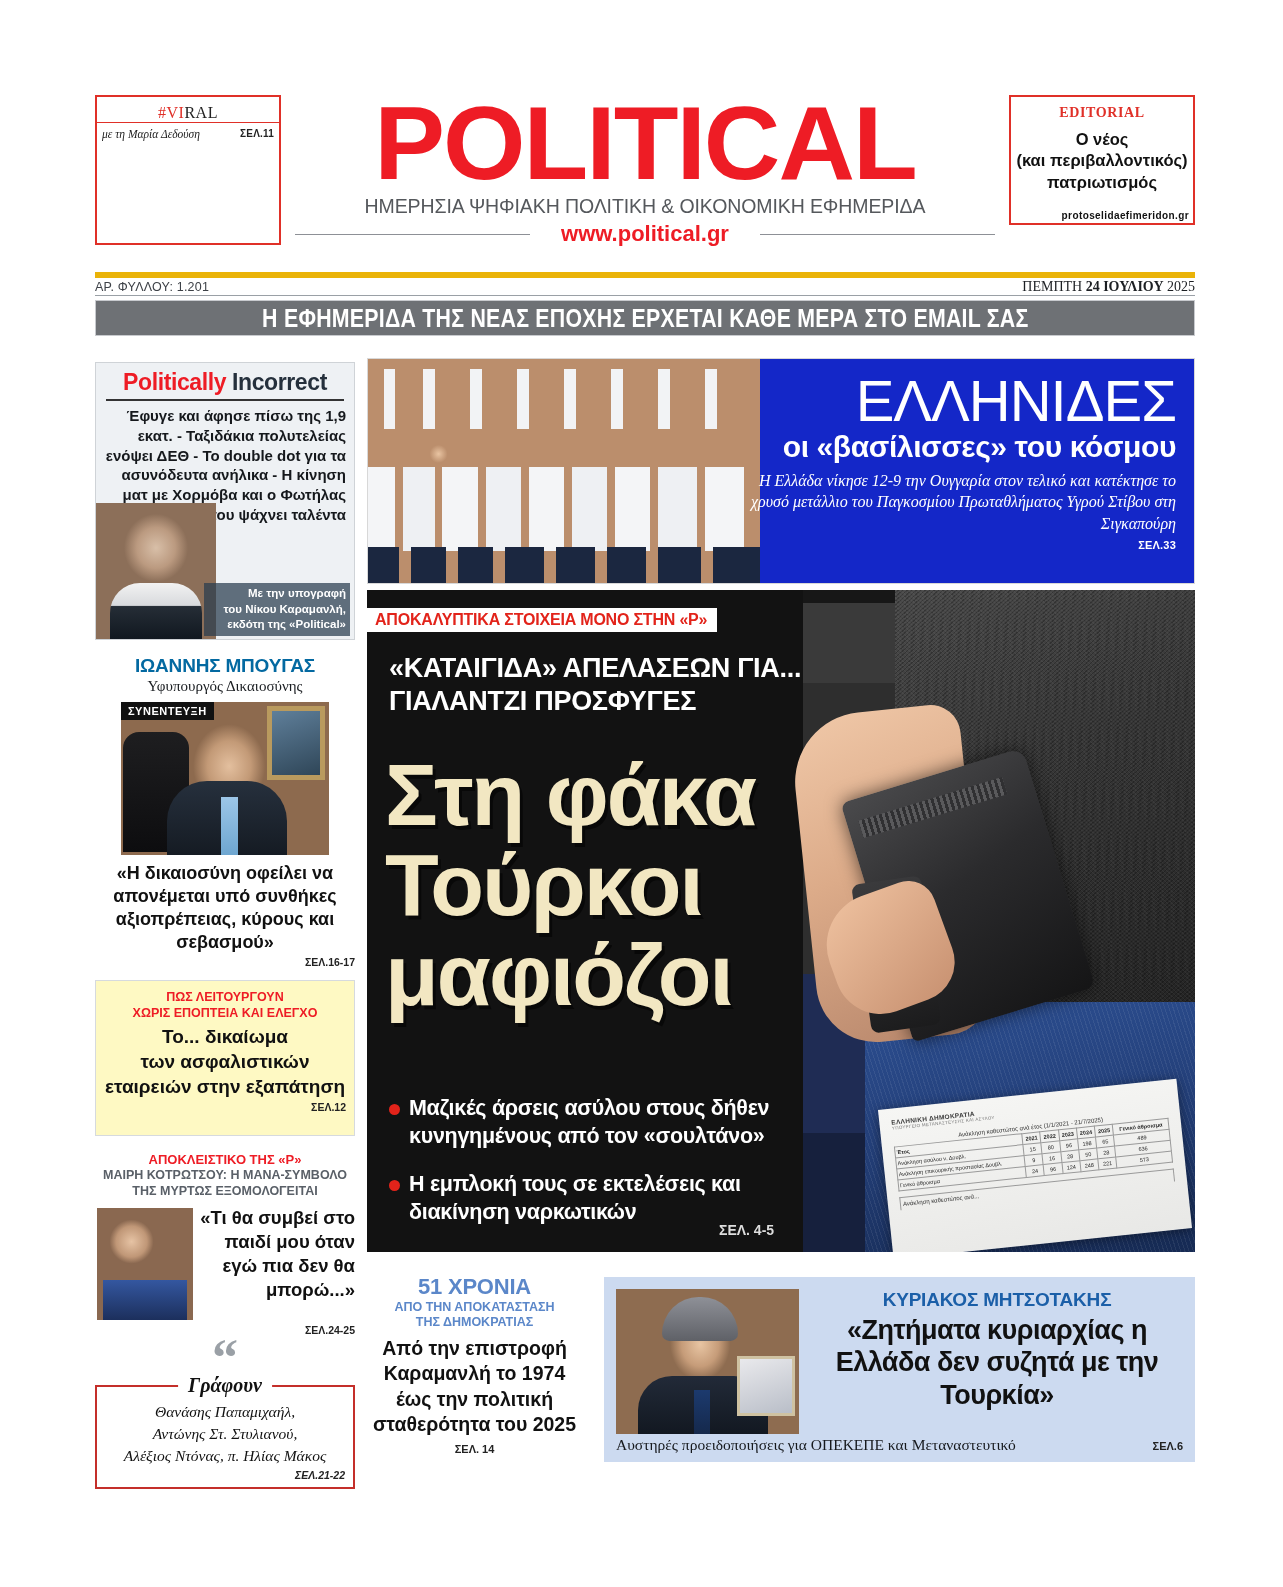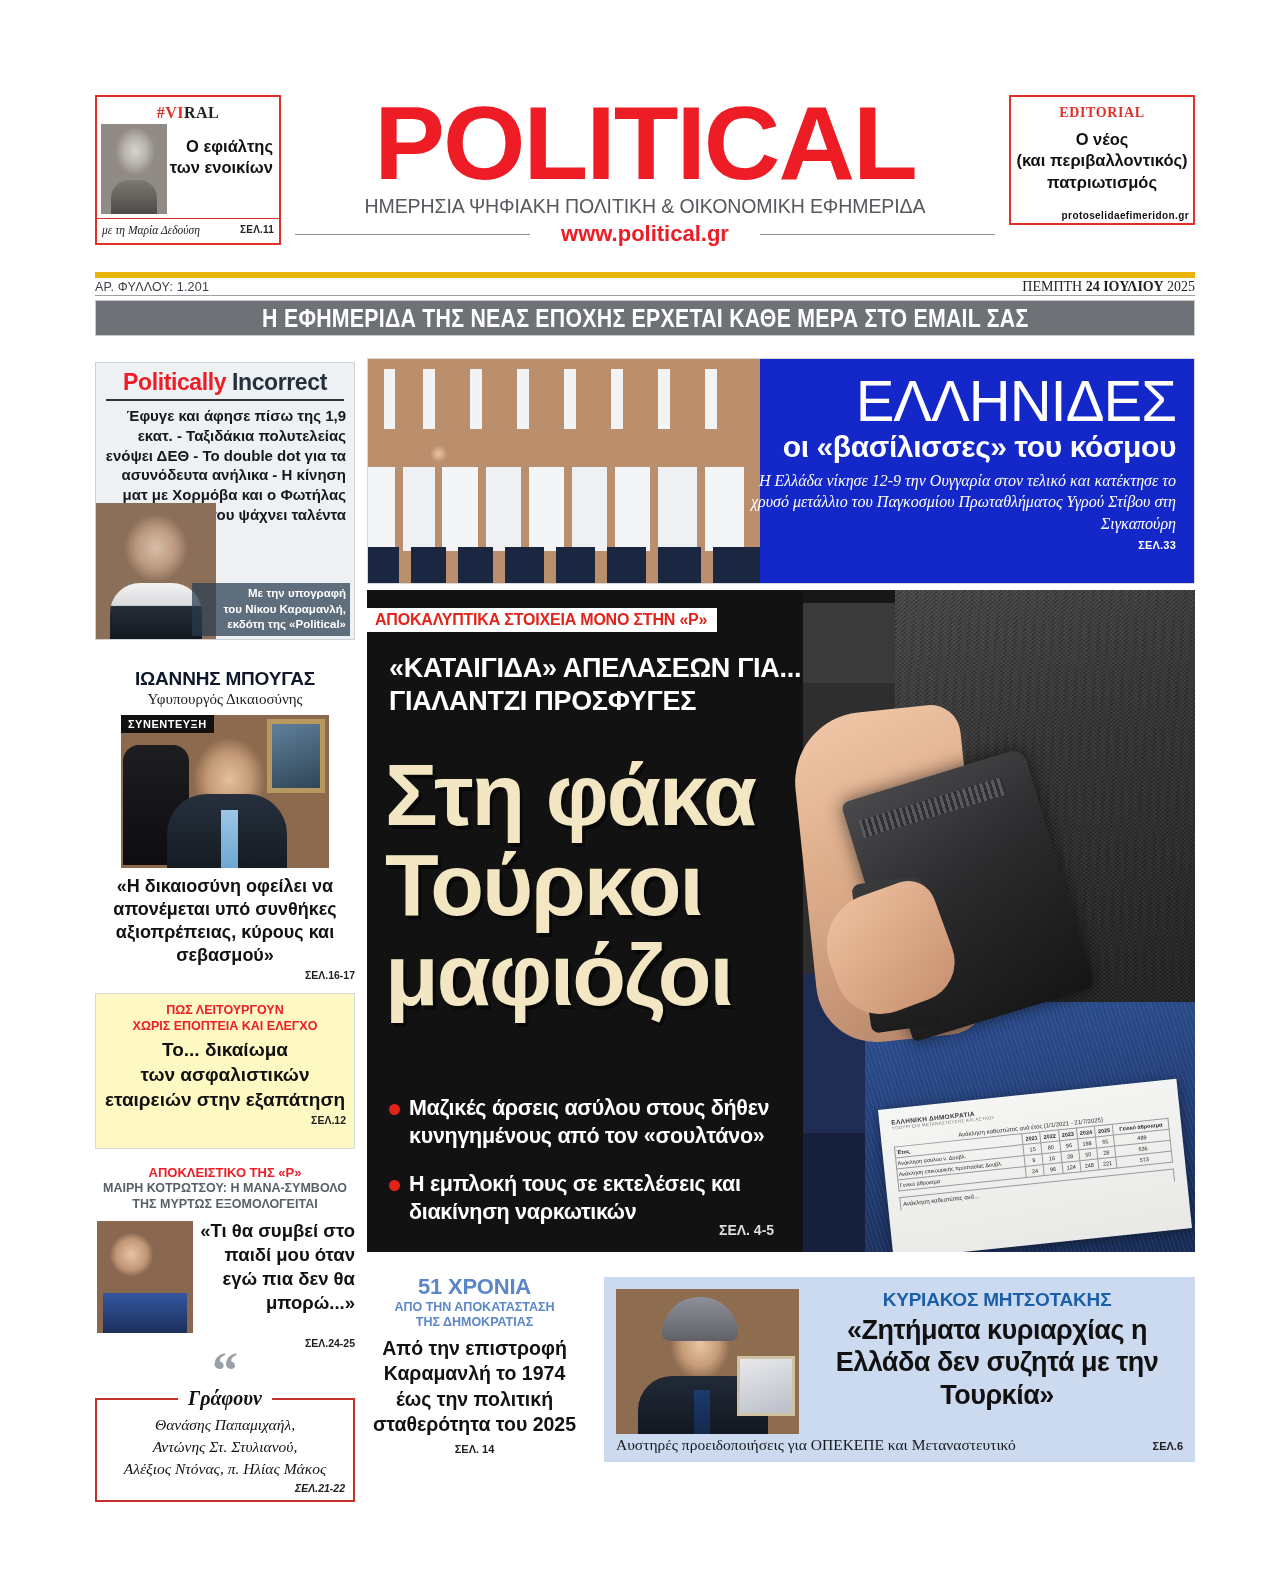"#VIRAL" .viral-tag { font-weight: bold -> normal }
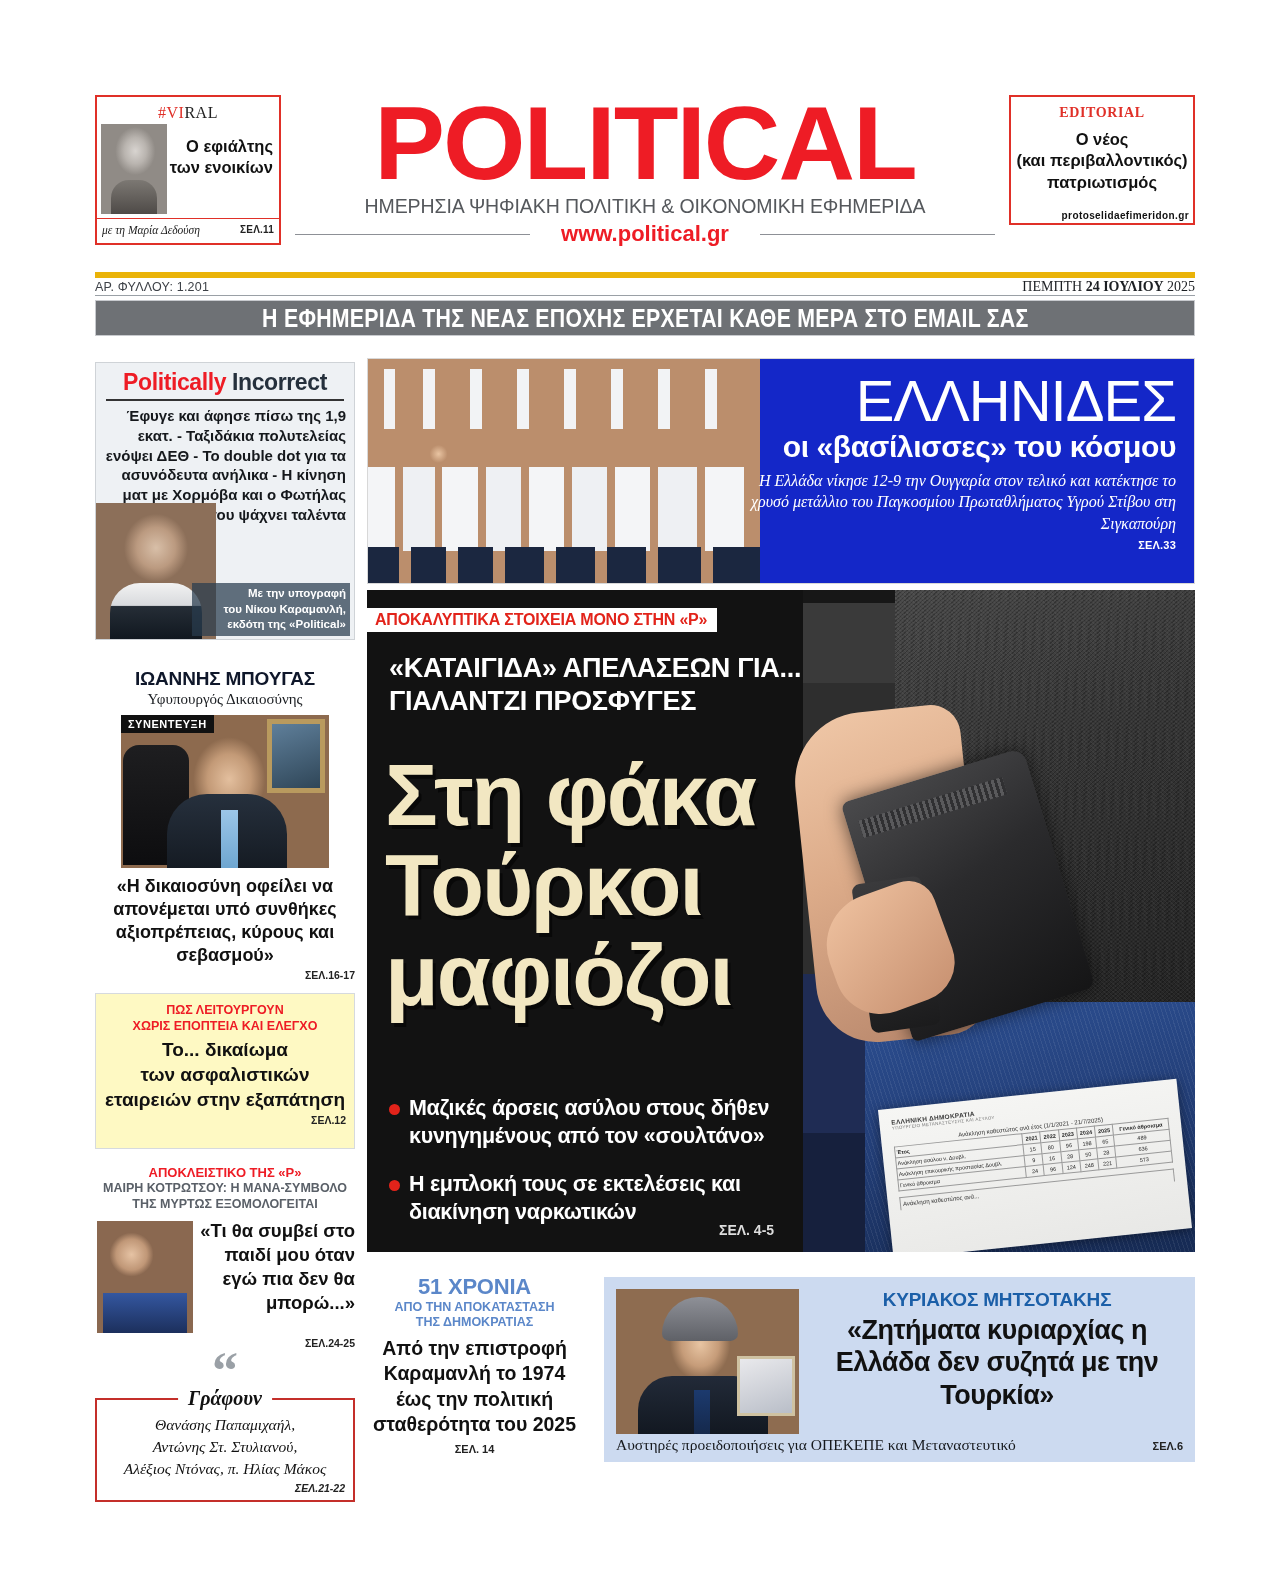"Ο εφιάλτης" div.viral-body { html: <div> <div></div> <div>Ο εφιάλτης των ενοικίων</div> </div> -> none }
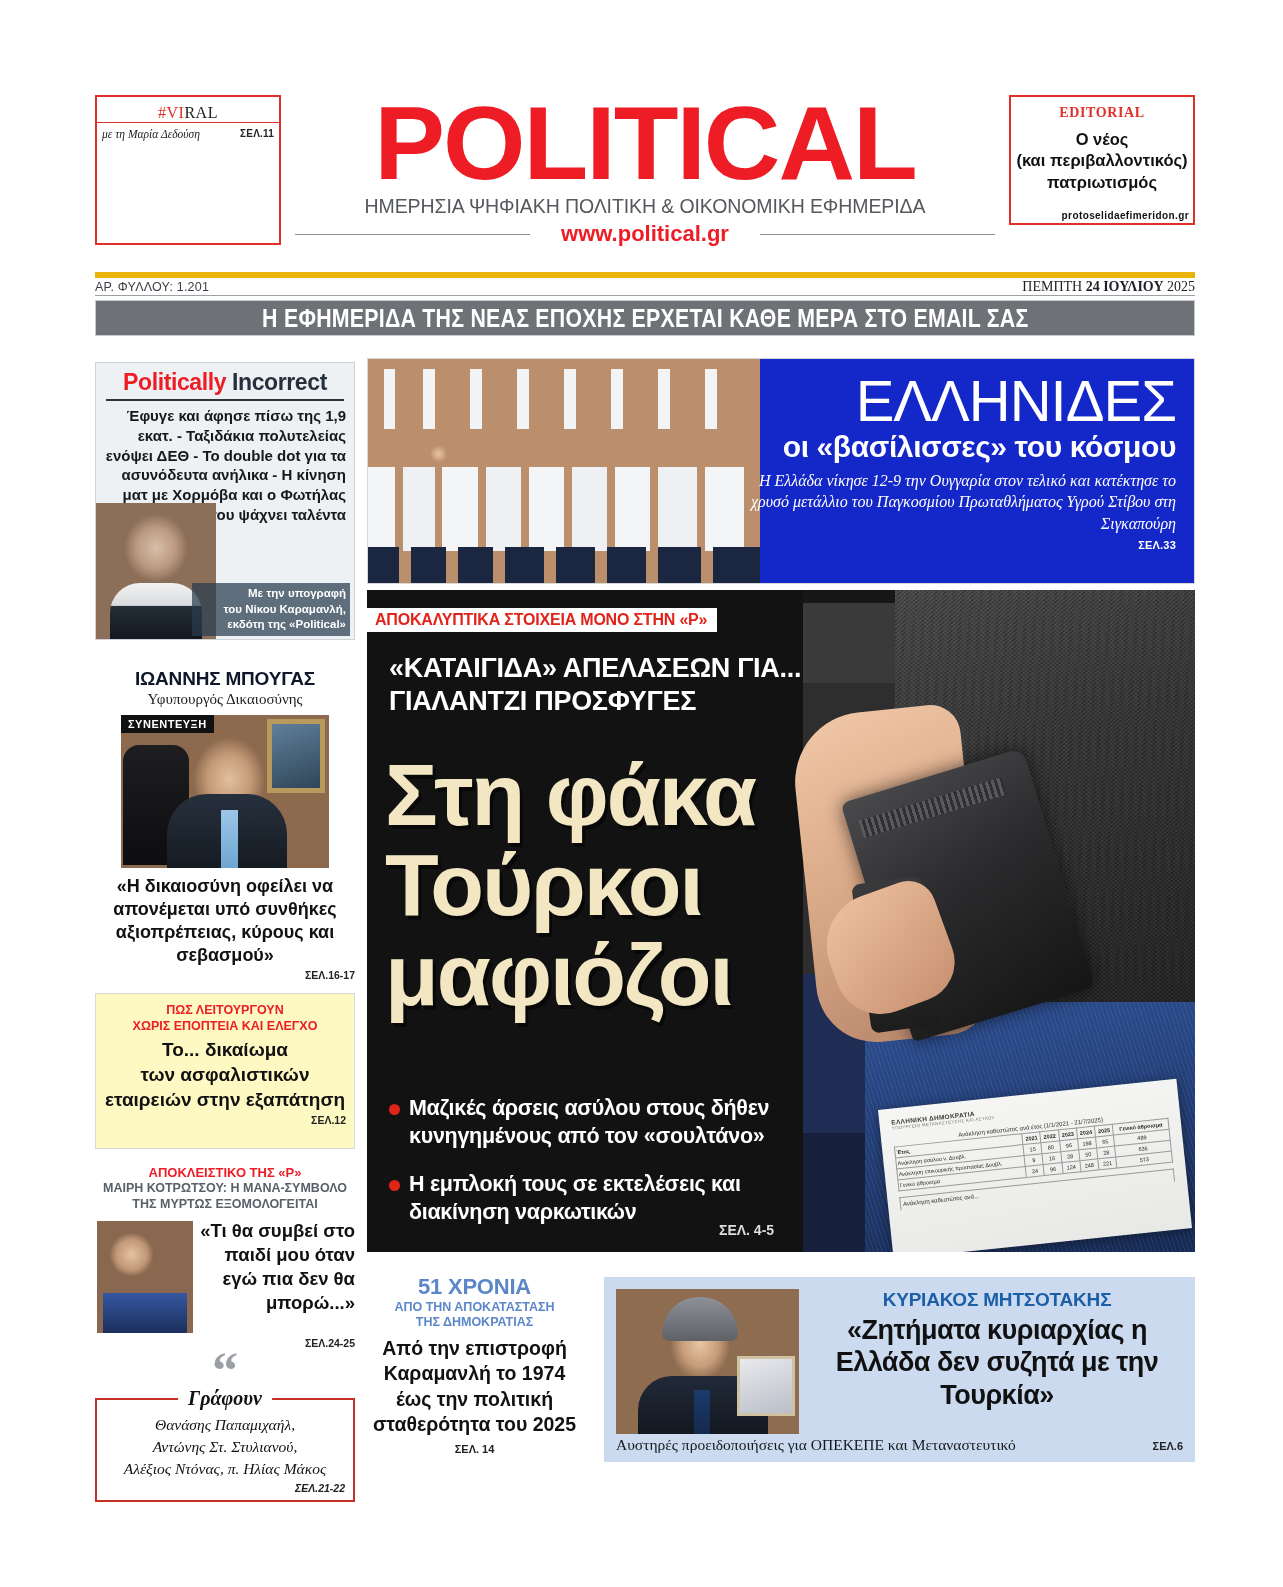"Με την υπογραφή" .pi-credit { width: 158px -> 146px }
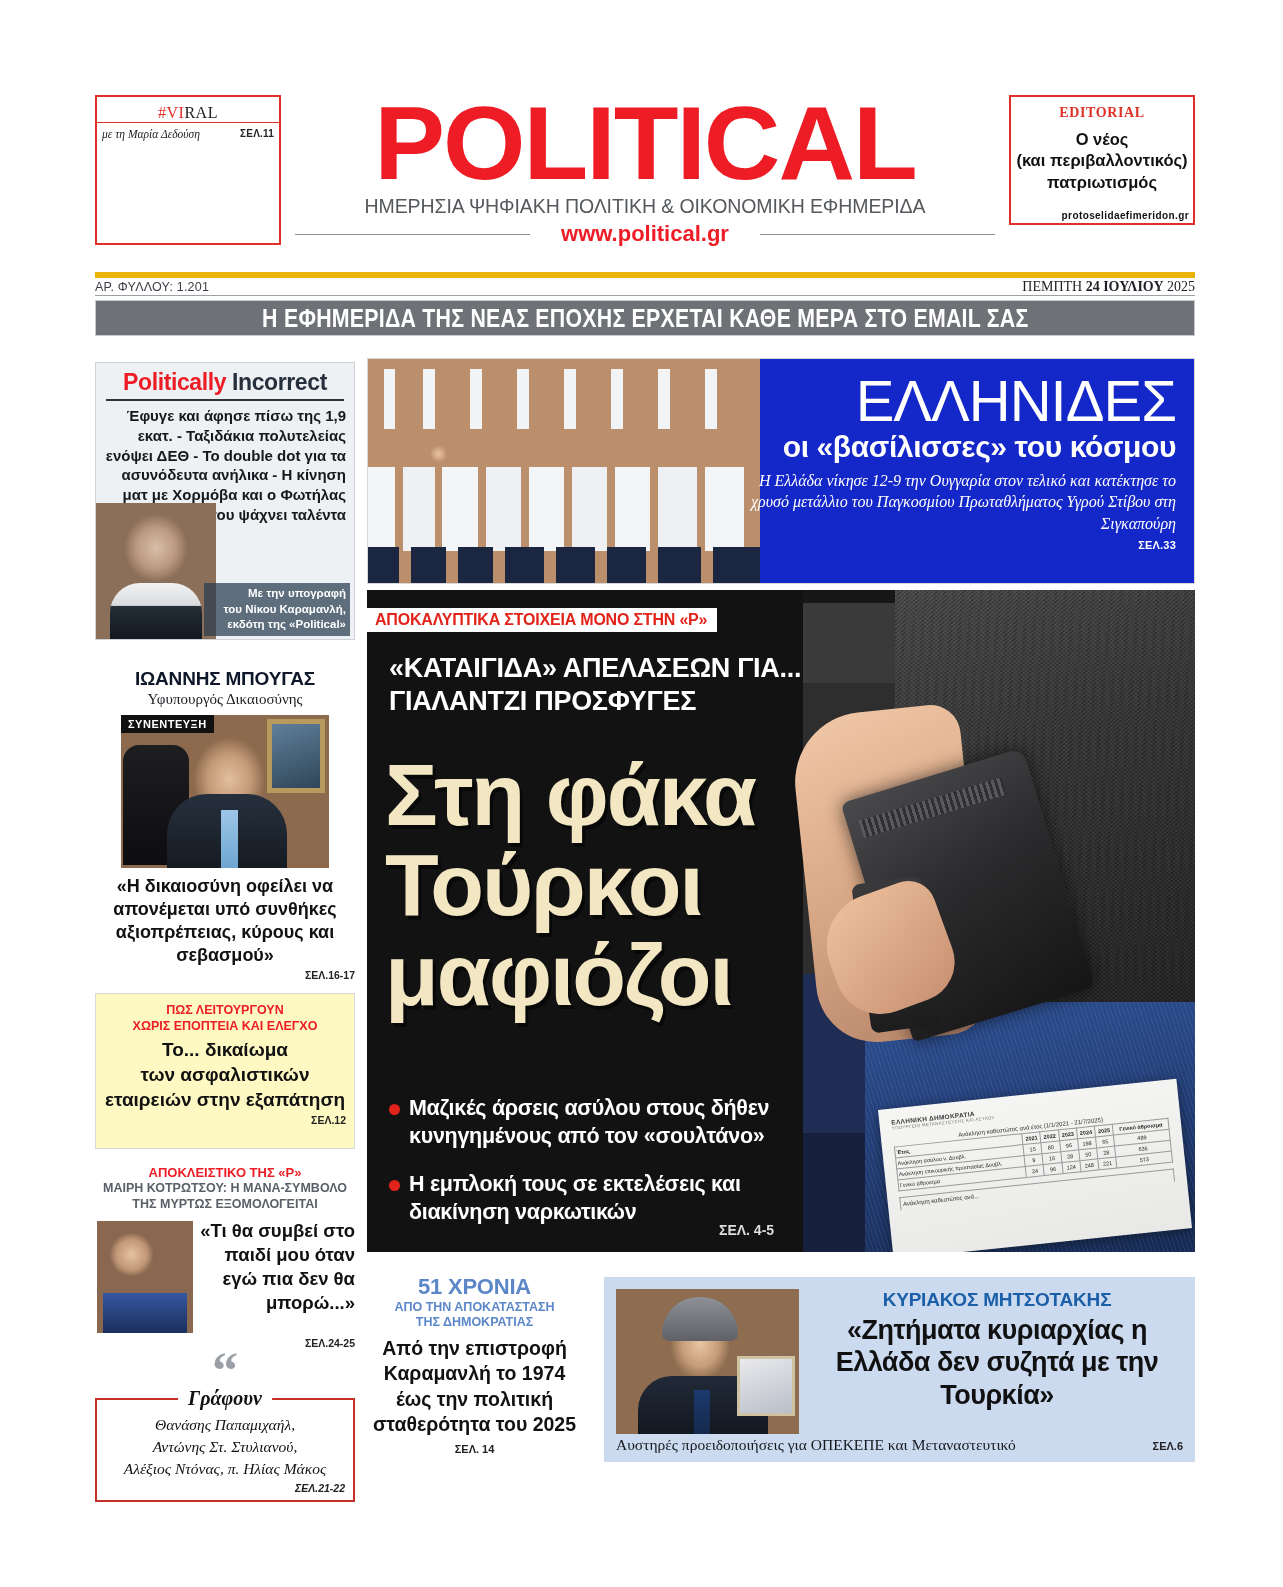"ΙΩΑΝΝΗΣ ΜΠΟΥΓΑΣ" .bougas-name { color: #0f172a -> #0369a1; margin-top: 28px -> 15px }
